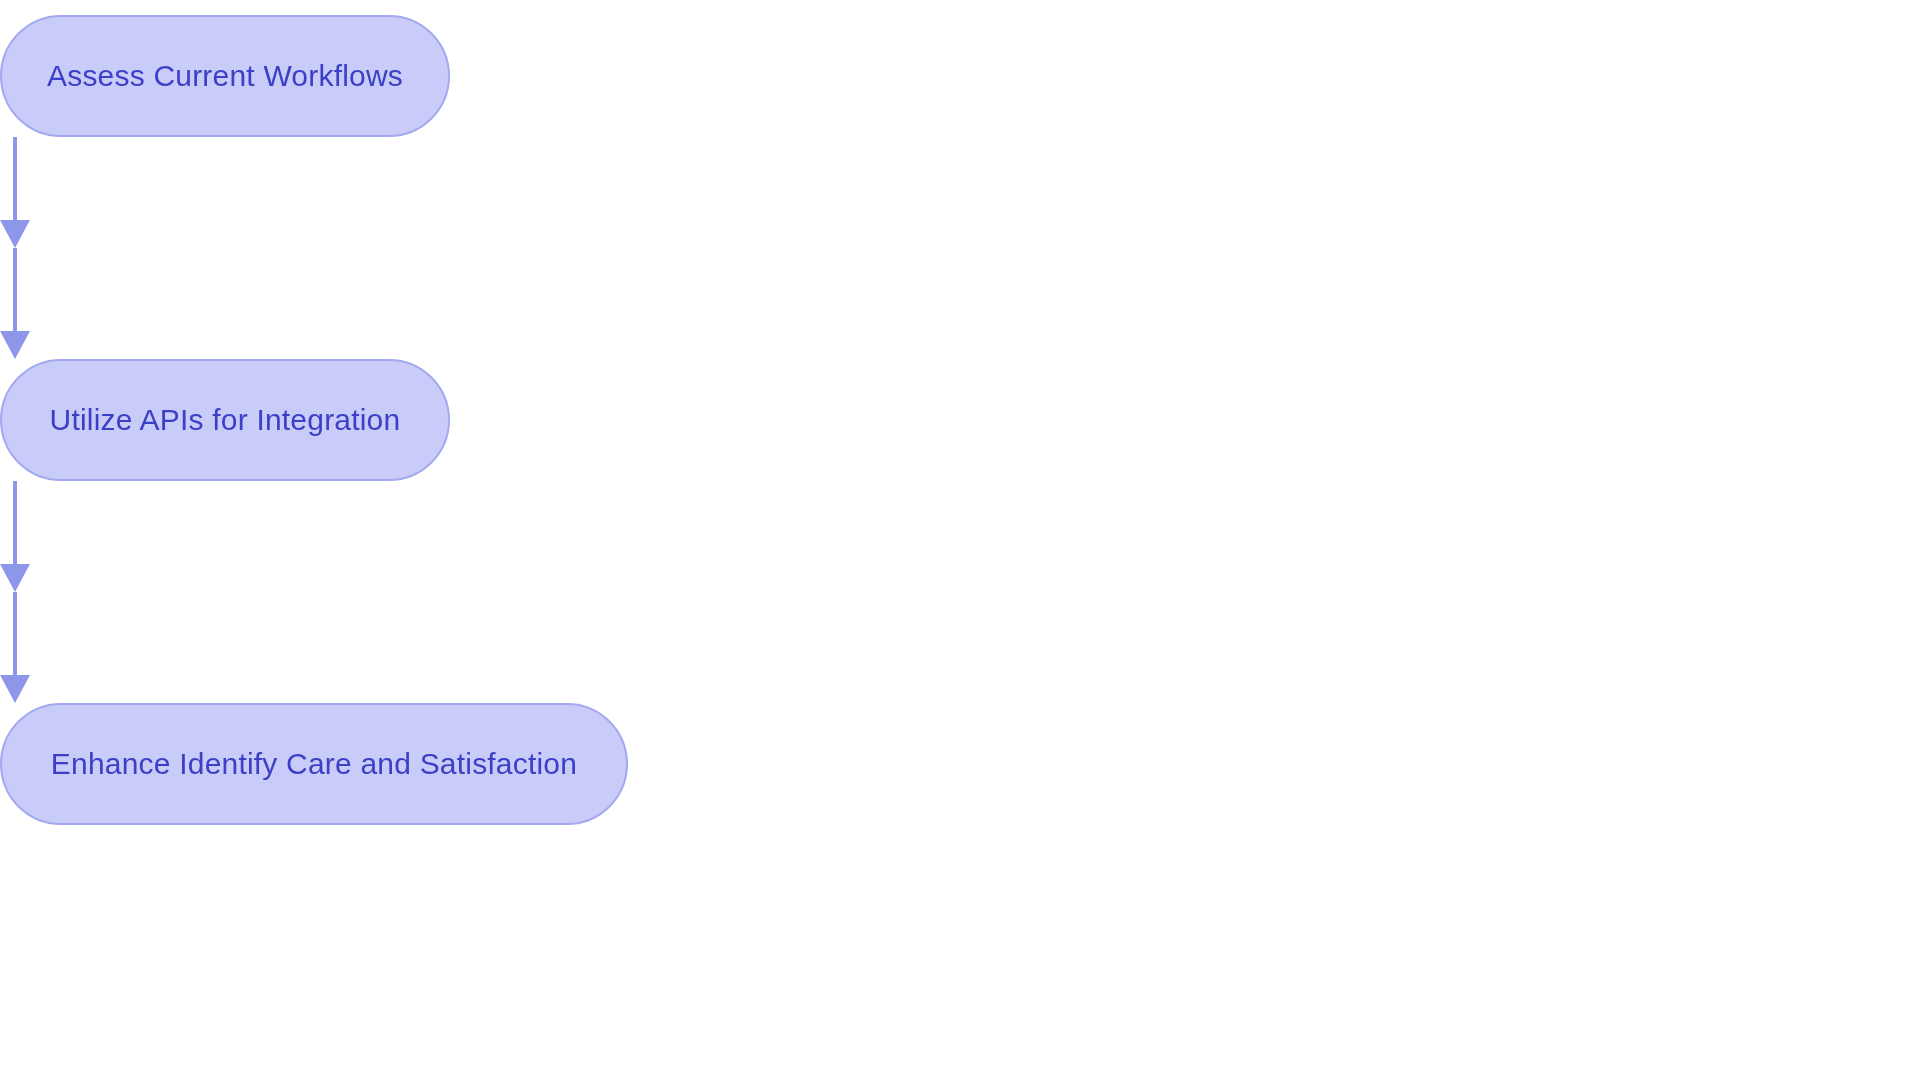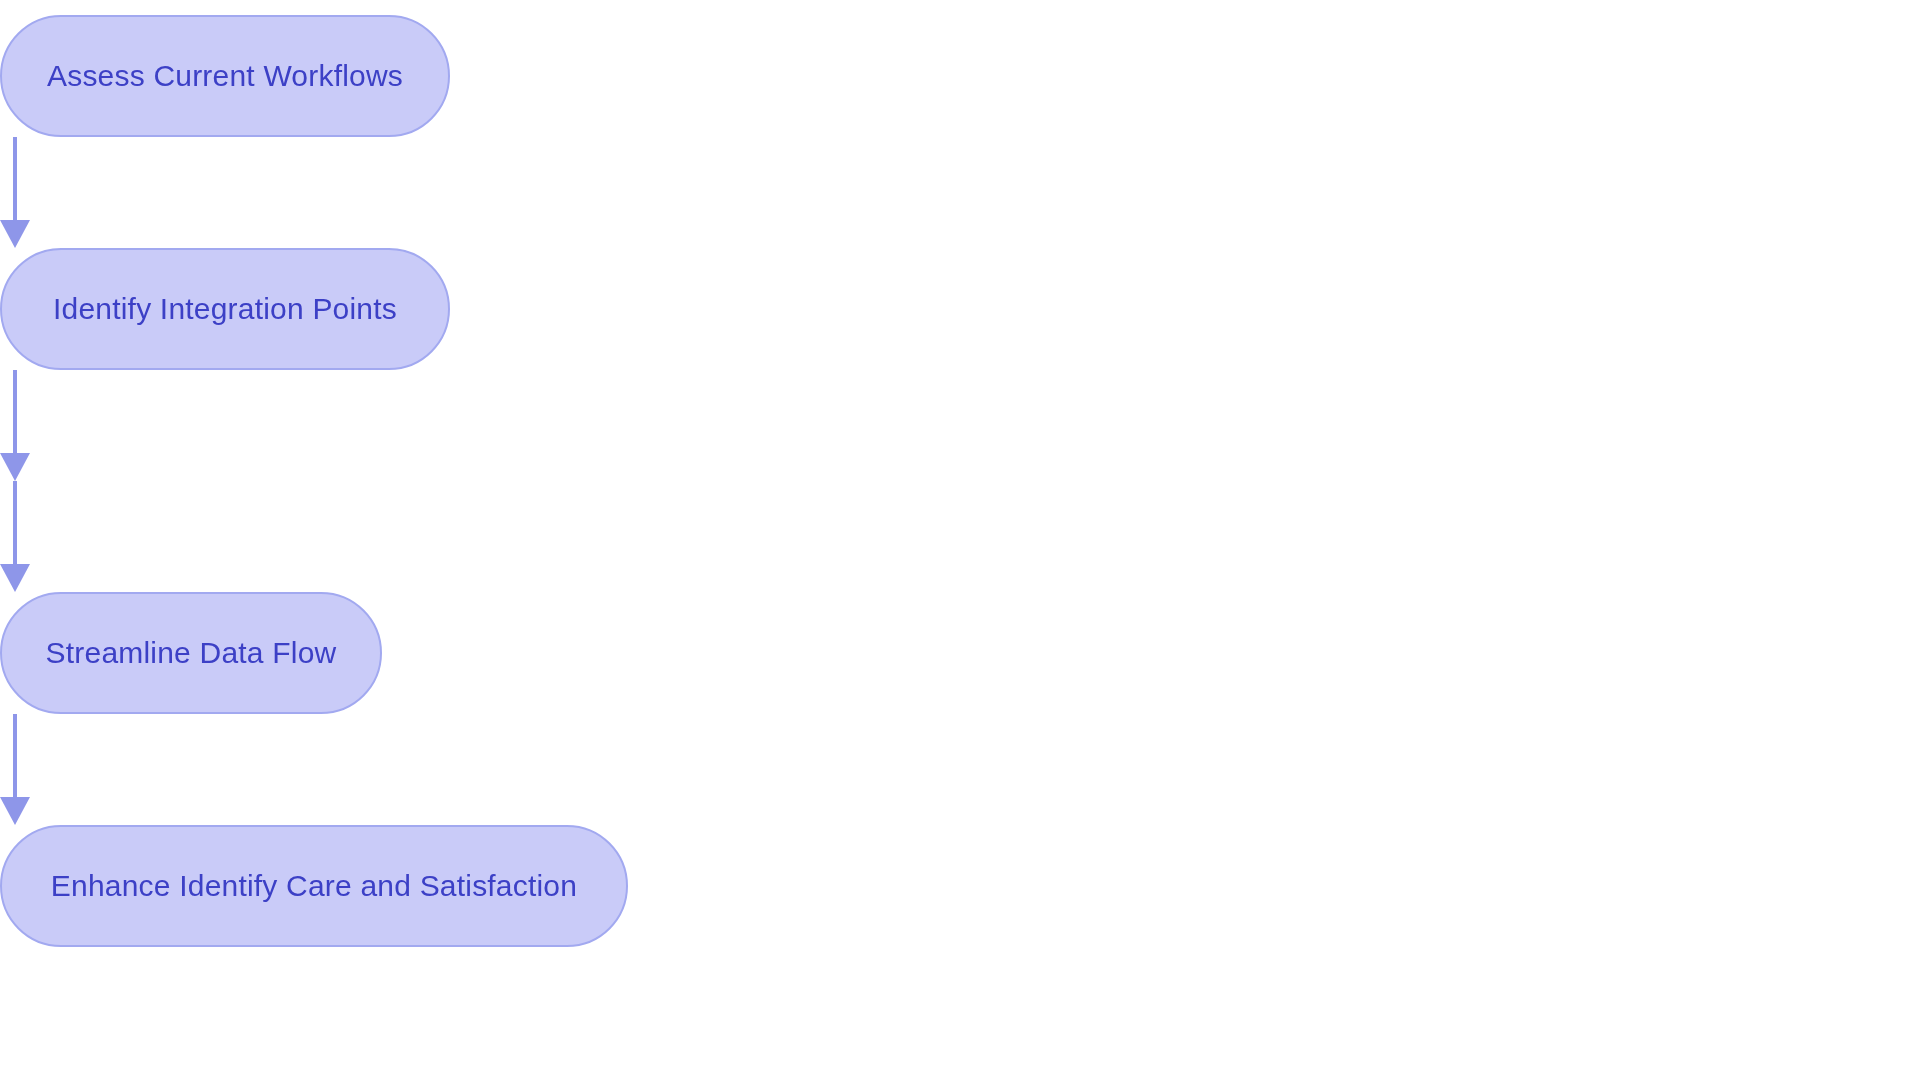"Identify Integration Points" div.node { html: <div> <span>Identify Integration Points</span> </div> -> none }
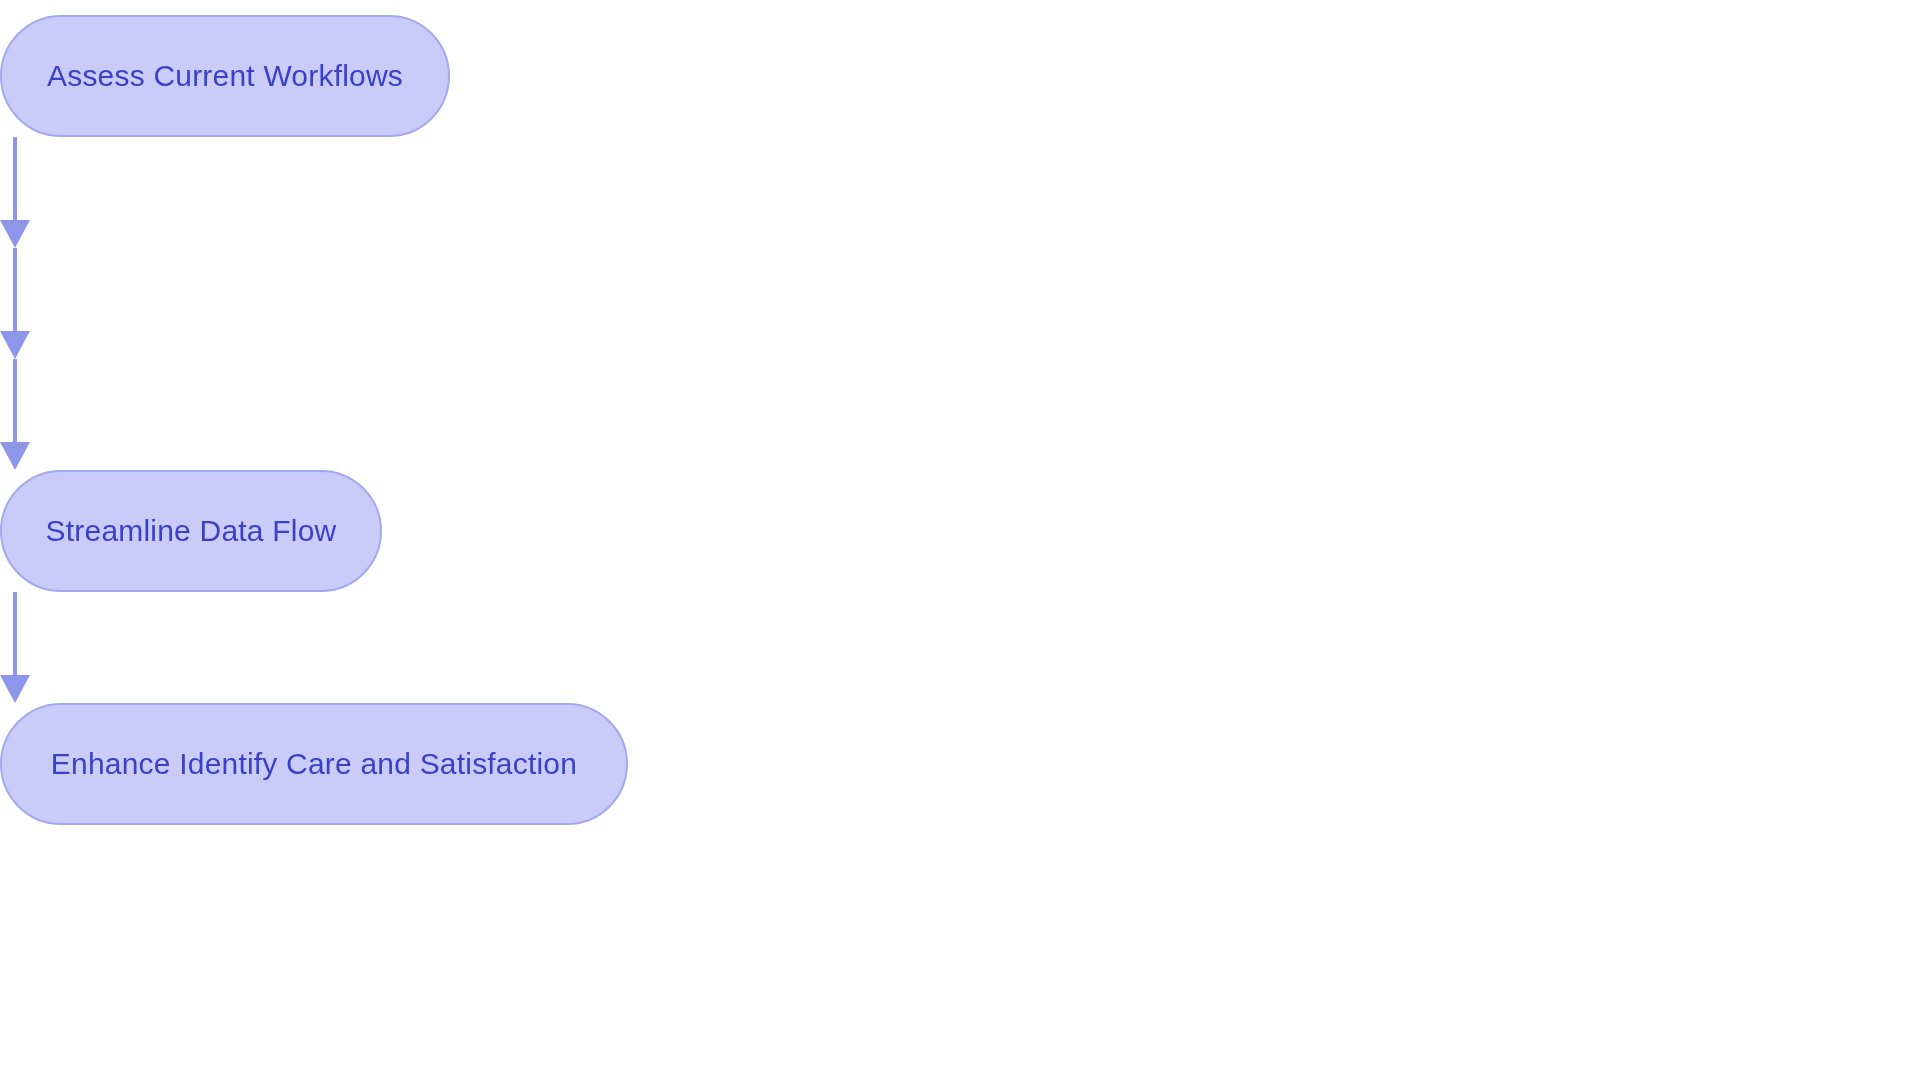"Utilize APIs for Integration" div.node { html: none -> <div> <span>Utilize APIs for Integration</span> </div> }
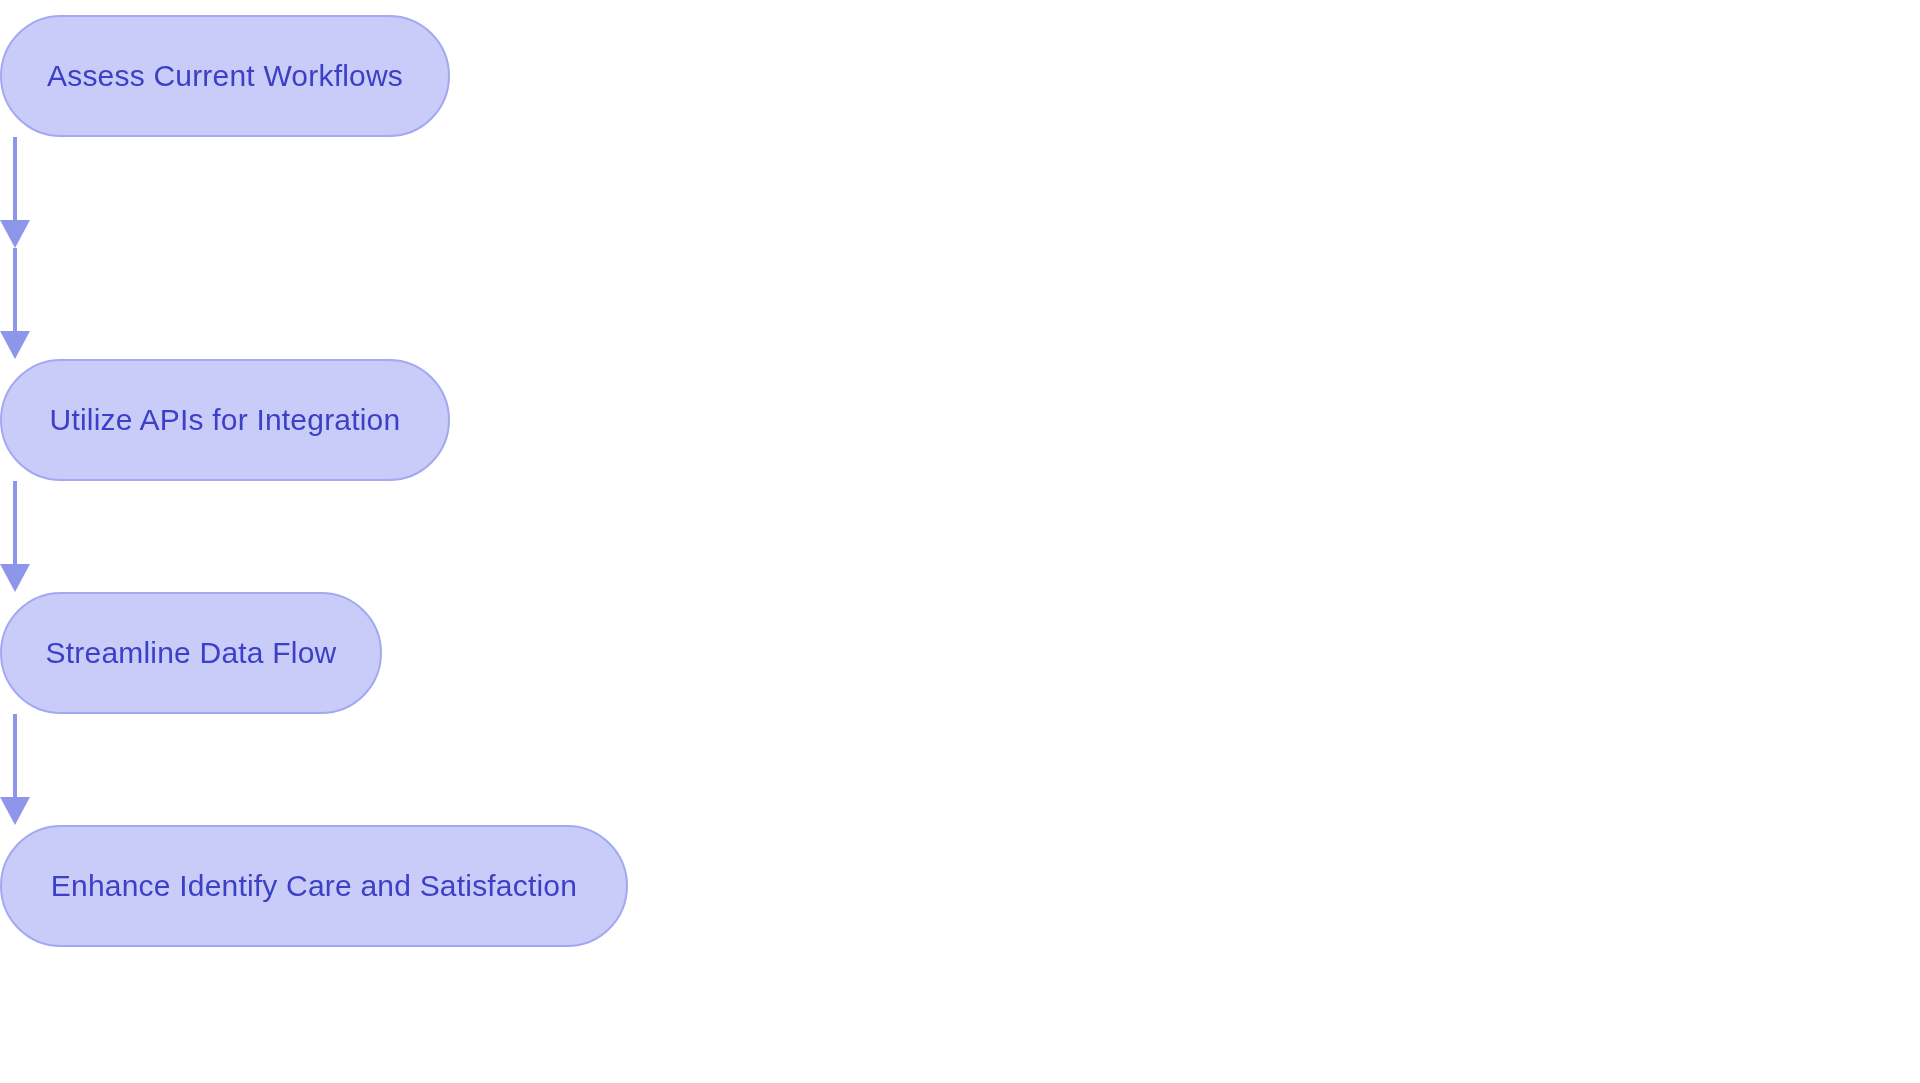"Streamline Data Flow" div.node { html: <div> <span>Streamline Data Flow</span> </div> -> none }
